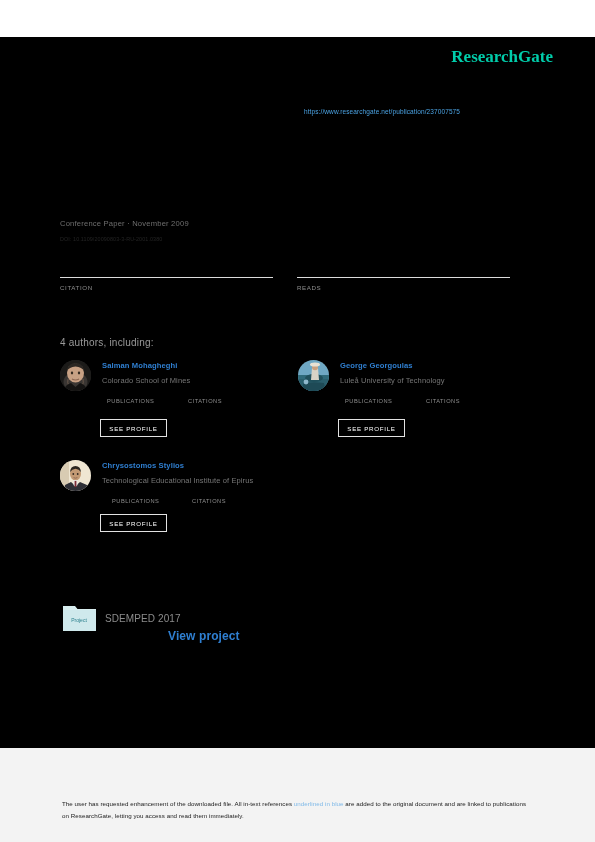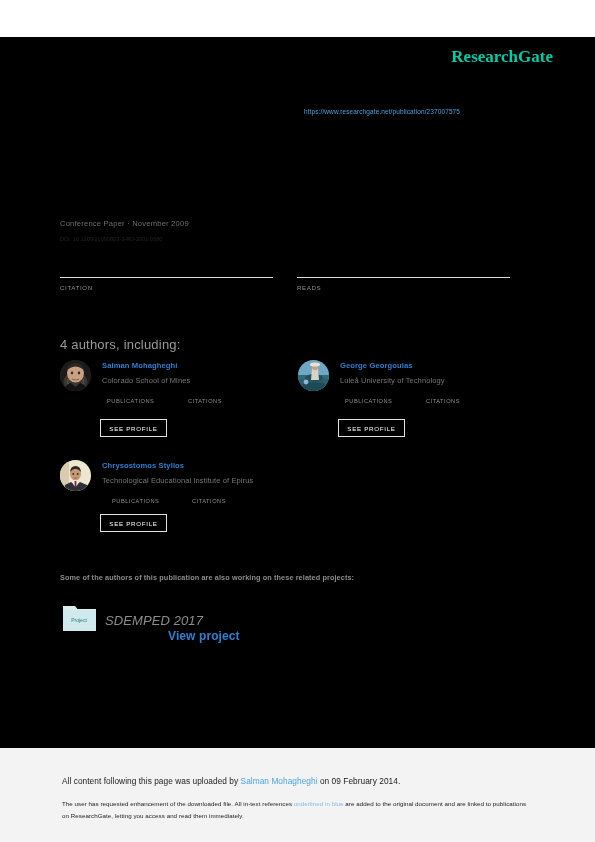"4 authors, including:" .authors-head { font-size: 13px -> 10px }
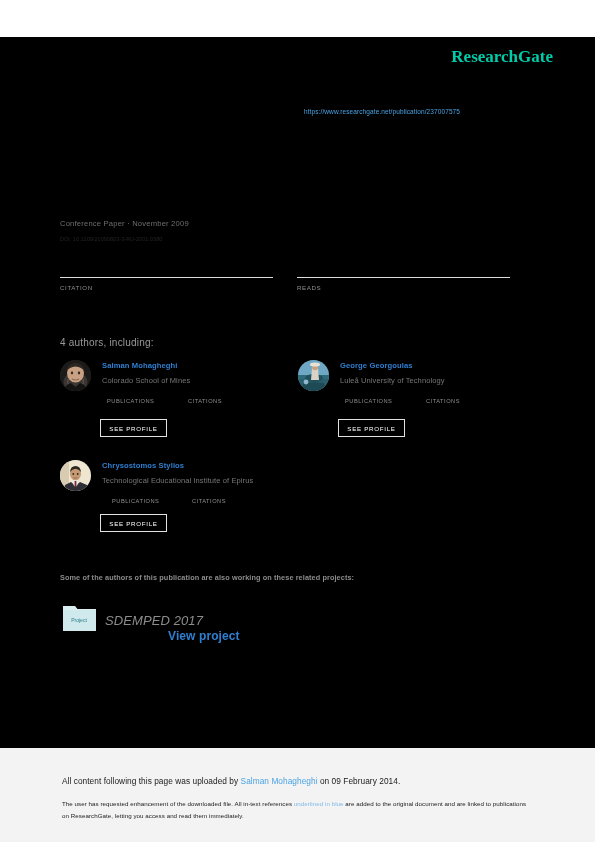"Some of the authors of" div.projects-head { html: <div>Some of the authors of this publication are also working on these related projects:</div> -> none }
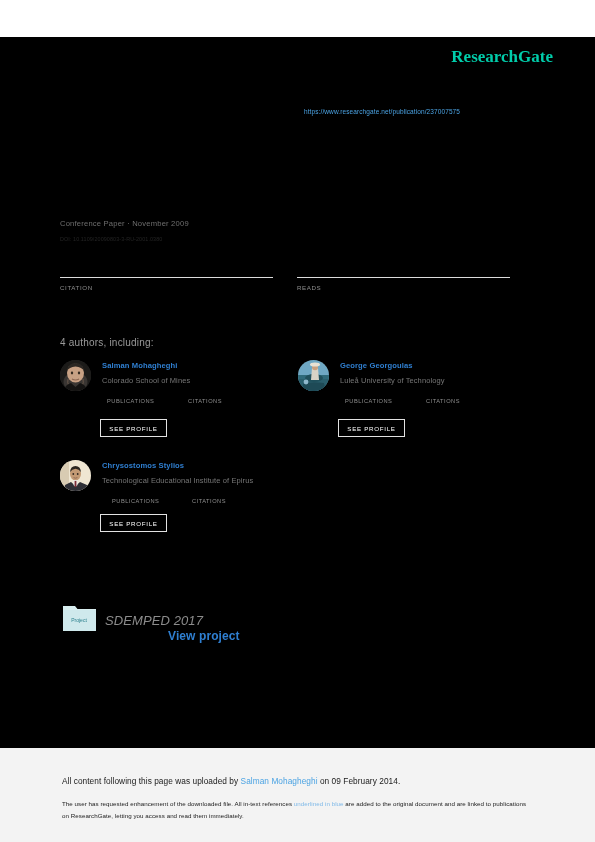"SDEMPED 2017" .project-name { font-size: 13px -> 10px; font-style: italic -> none }
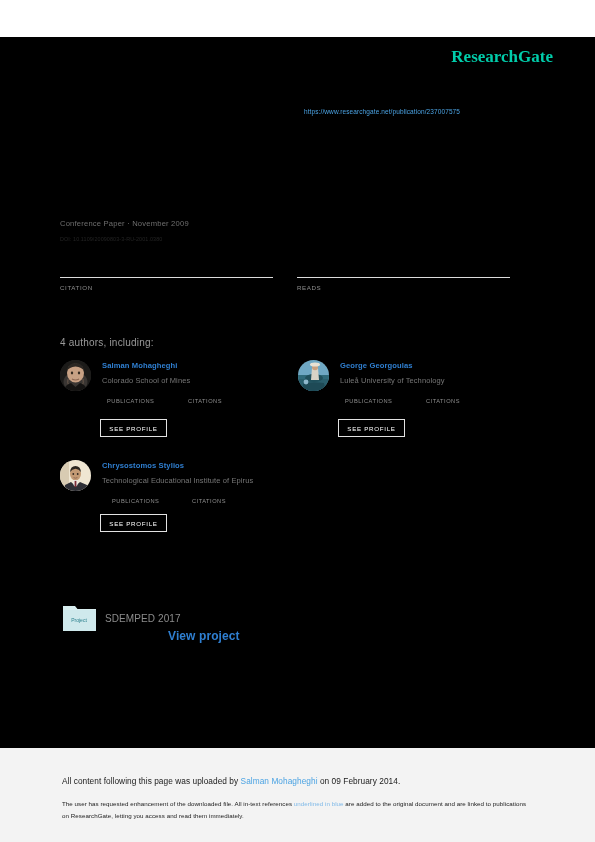"All content following this page" div.footer-line1 { html: <div> <span>All content following this page was uploaded by </span><span>Salman Mohagheghi</span><span> on 09 February 2014.</span> </div> -> none }
